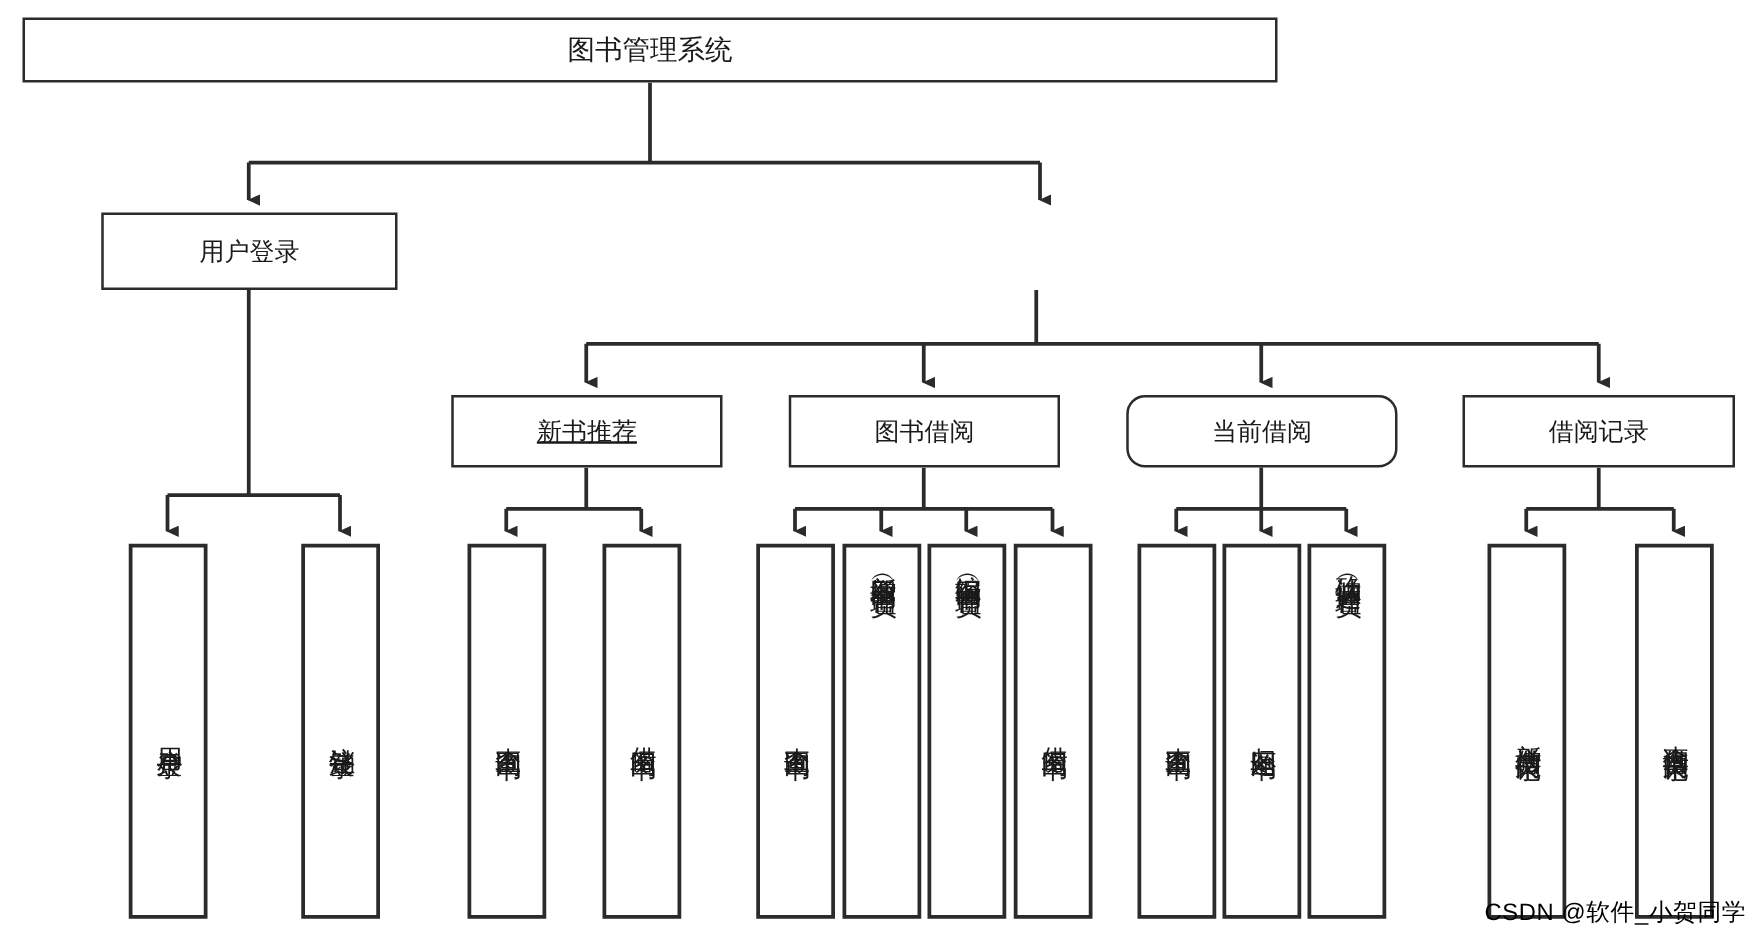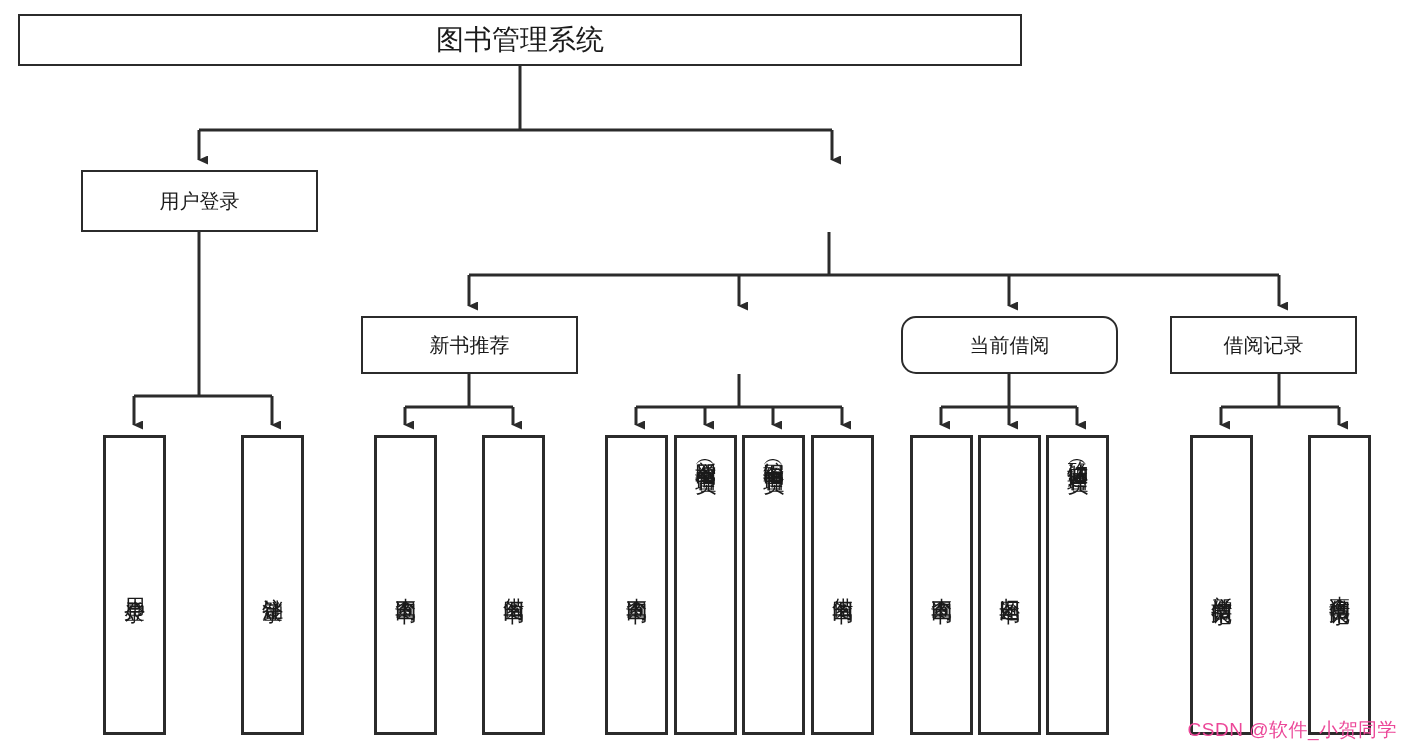"图书管理系统" .node.root { font-size: 28px -> 22px }
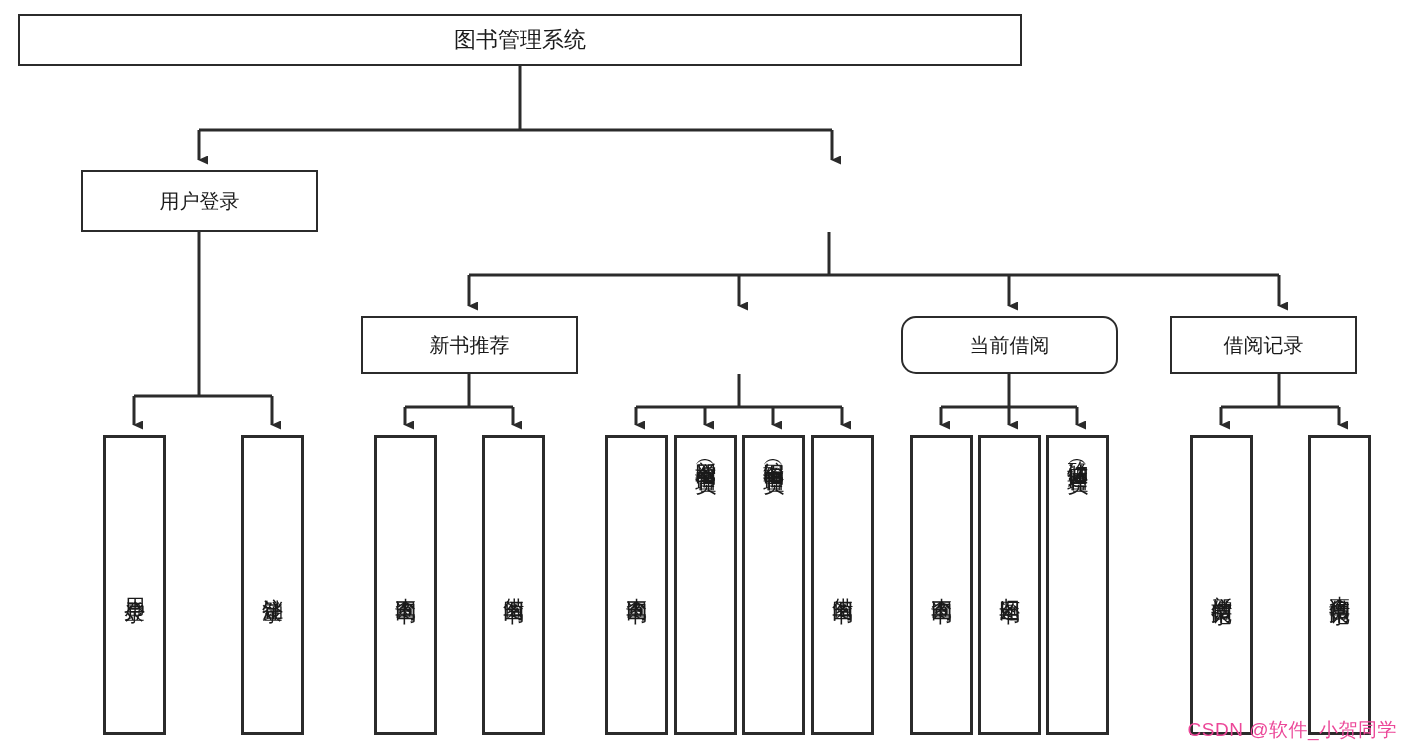"新书推荐" div.node { text-decoration: none -> underline }
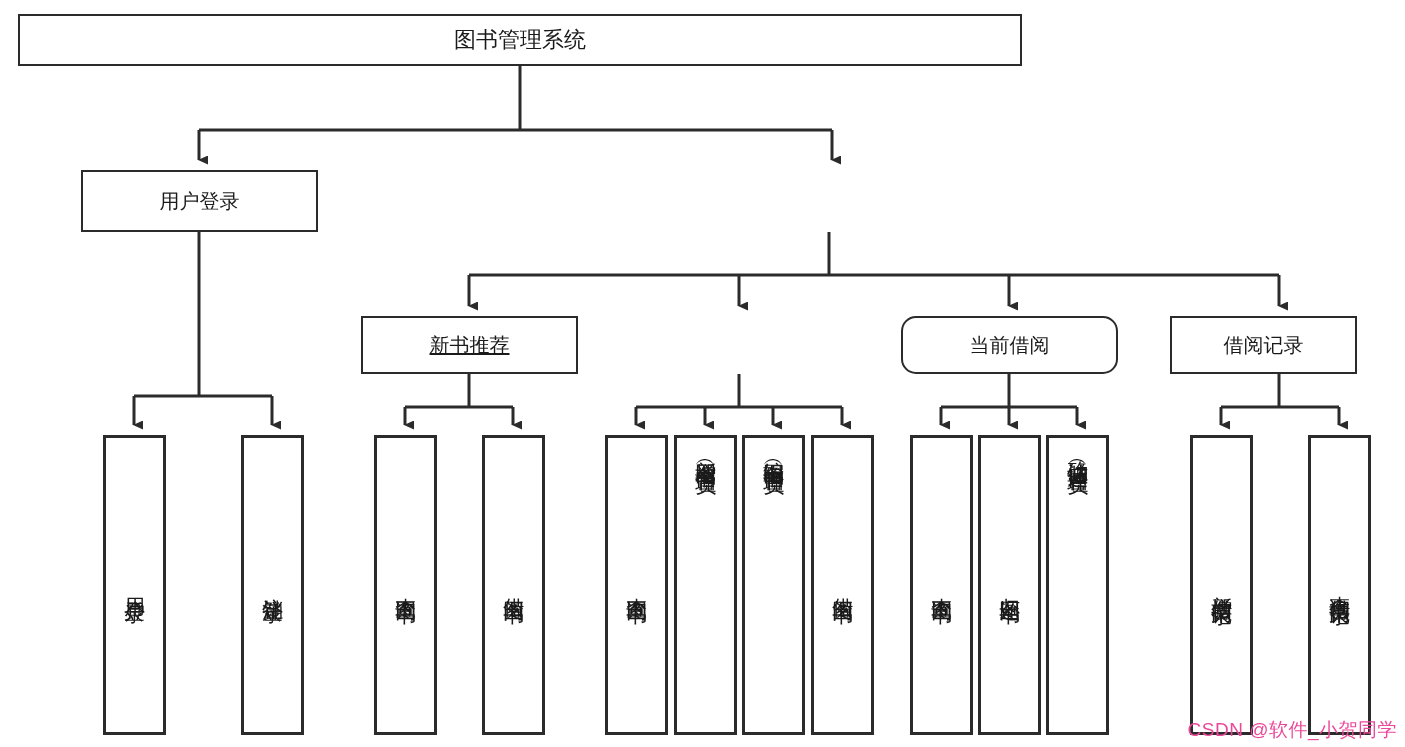"图书借阅" div.node { html: none -> <div>图书借阅</div> }
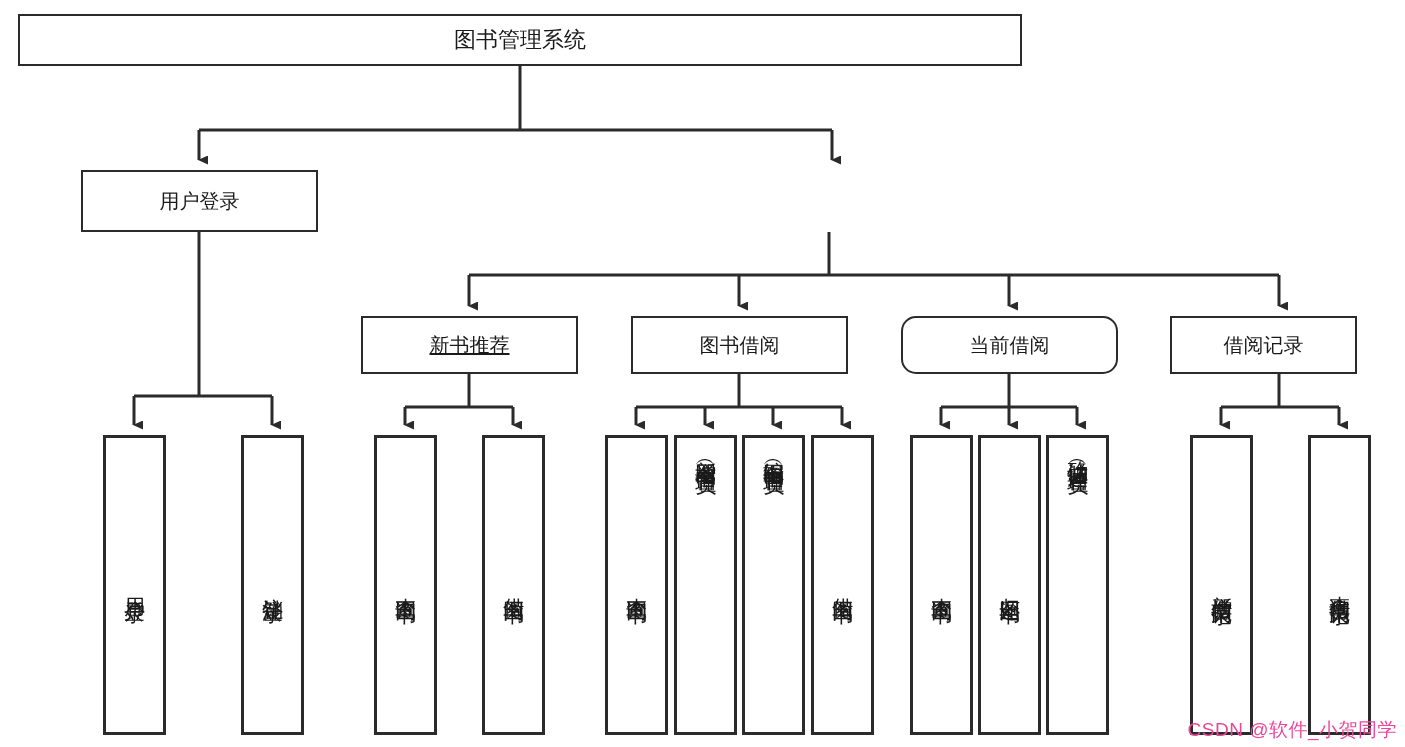"借阅记录" div.node { width: 187px -> 218px }
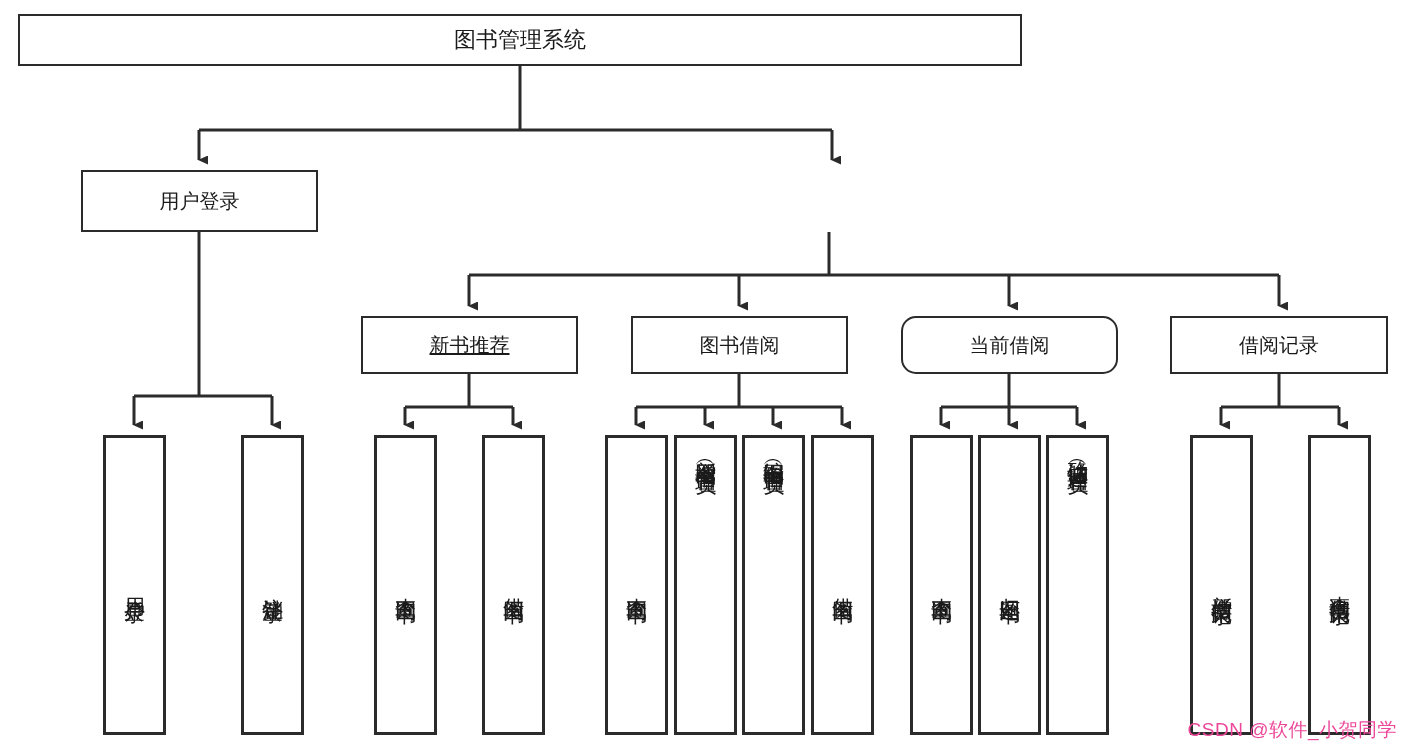"CSDN @软件_小贺同学" #watermark { color: #ec4899 -> #000000 }
